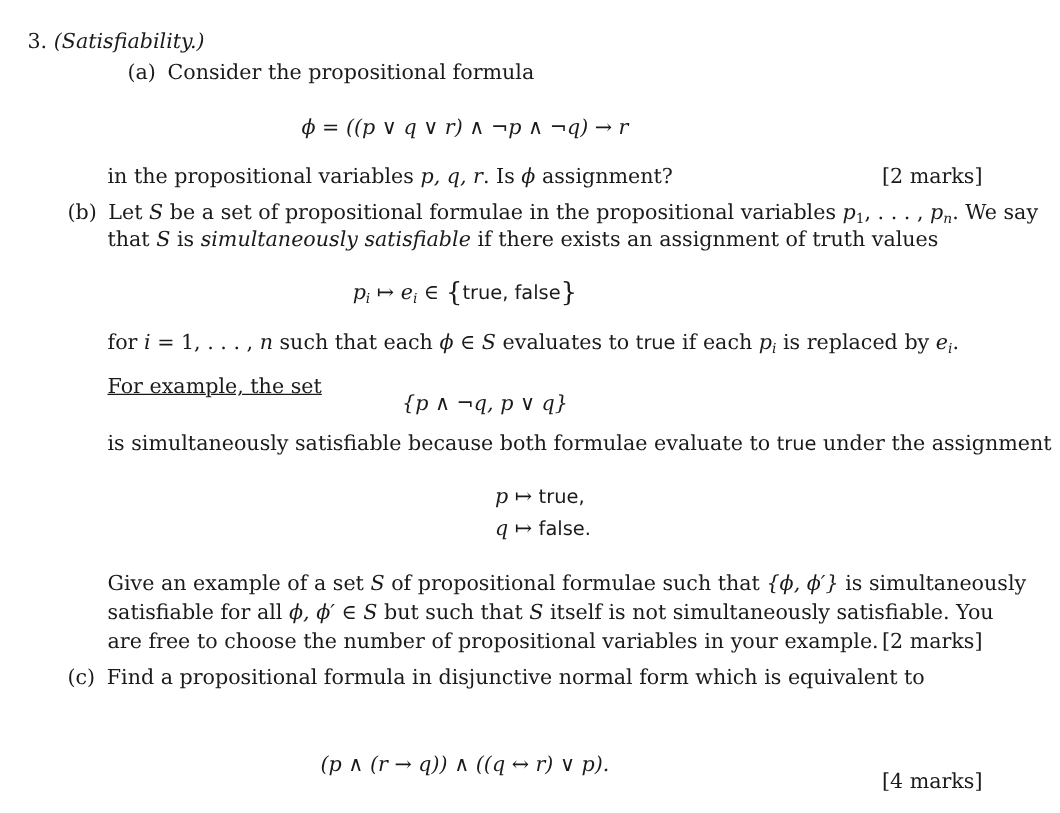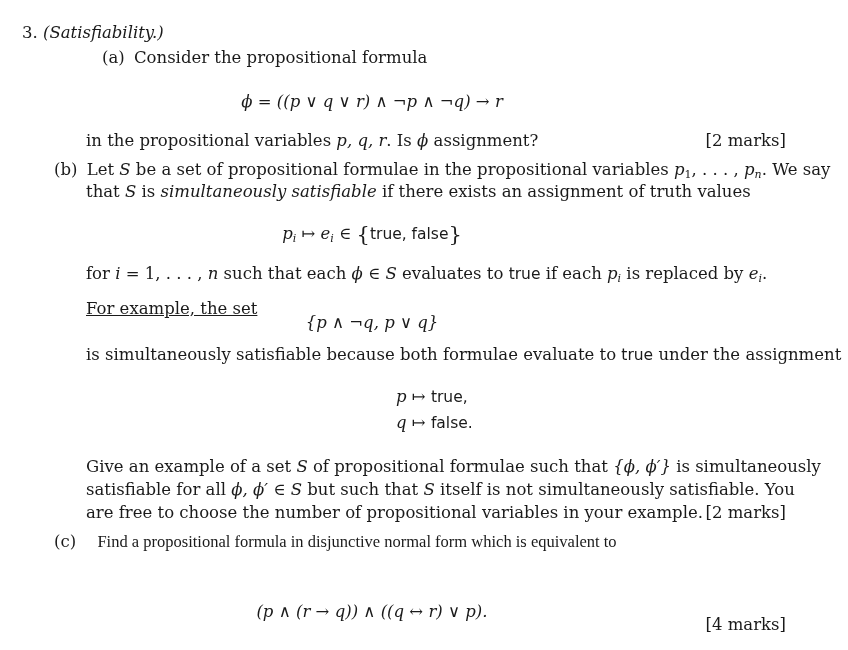"{p ∧ ¬q, p ∨" div.center { padding-left: none -> 16px }
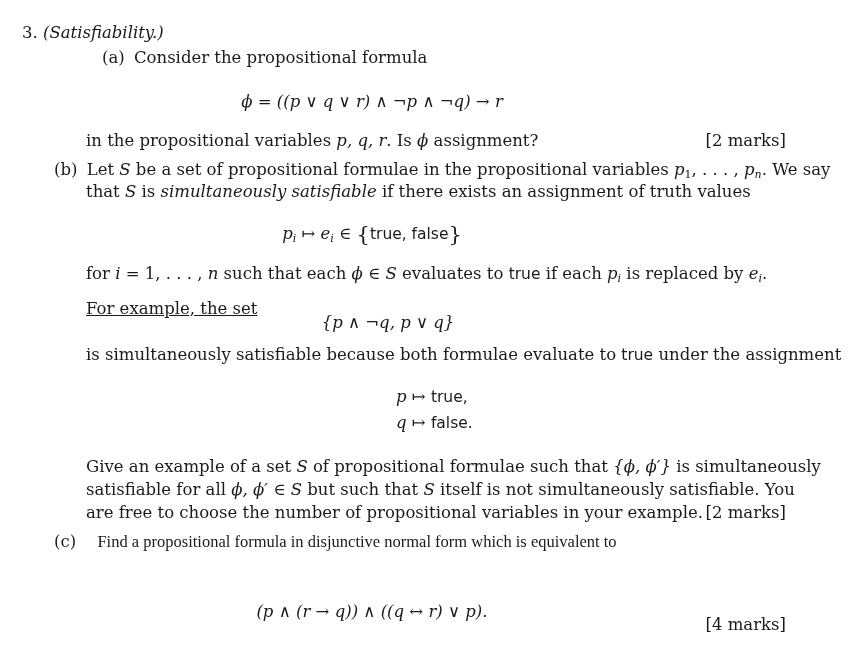"Find a propositional formula in" span { font-family: Liberation Serif, serif -> none; margin-left: 16px -> 4px }
